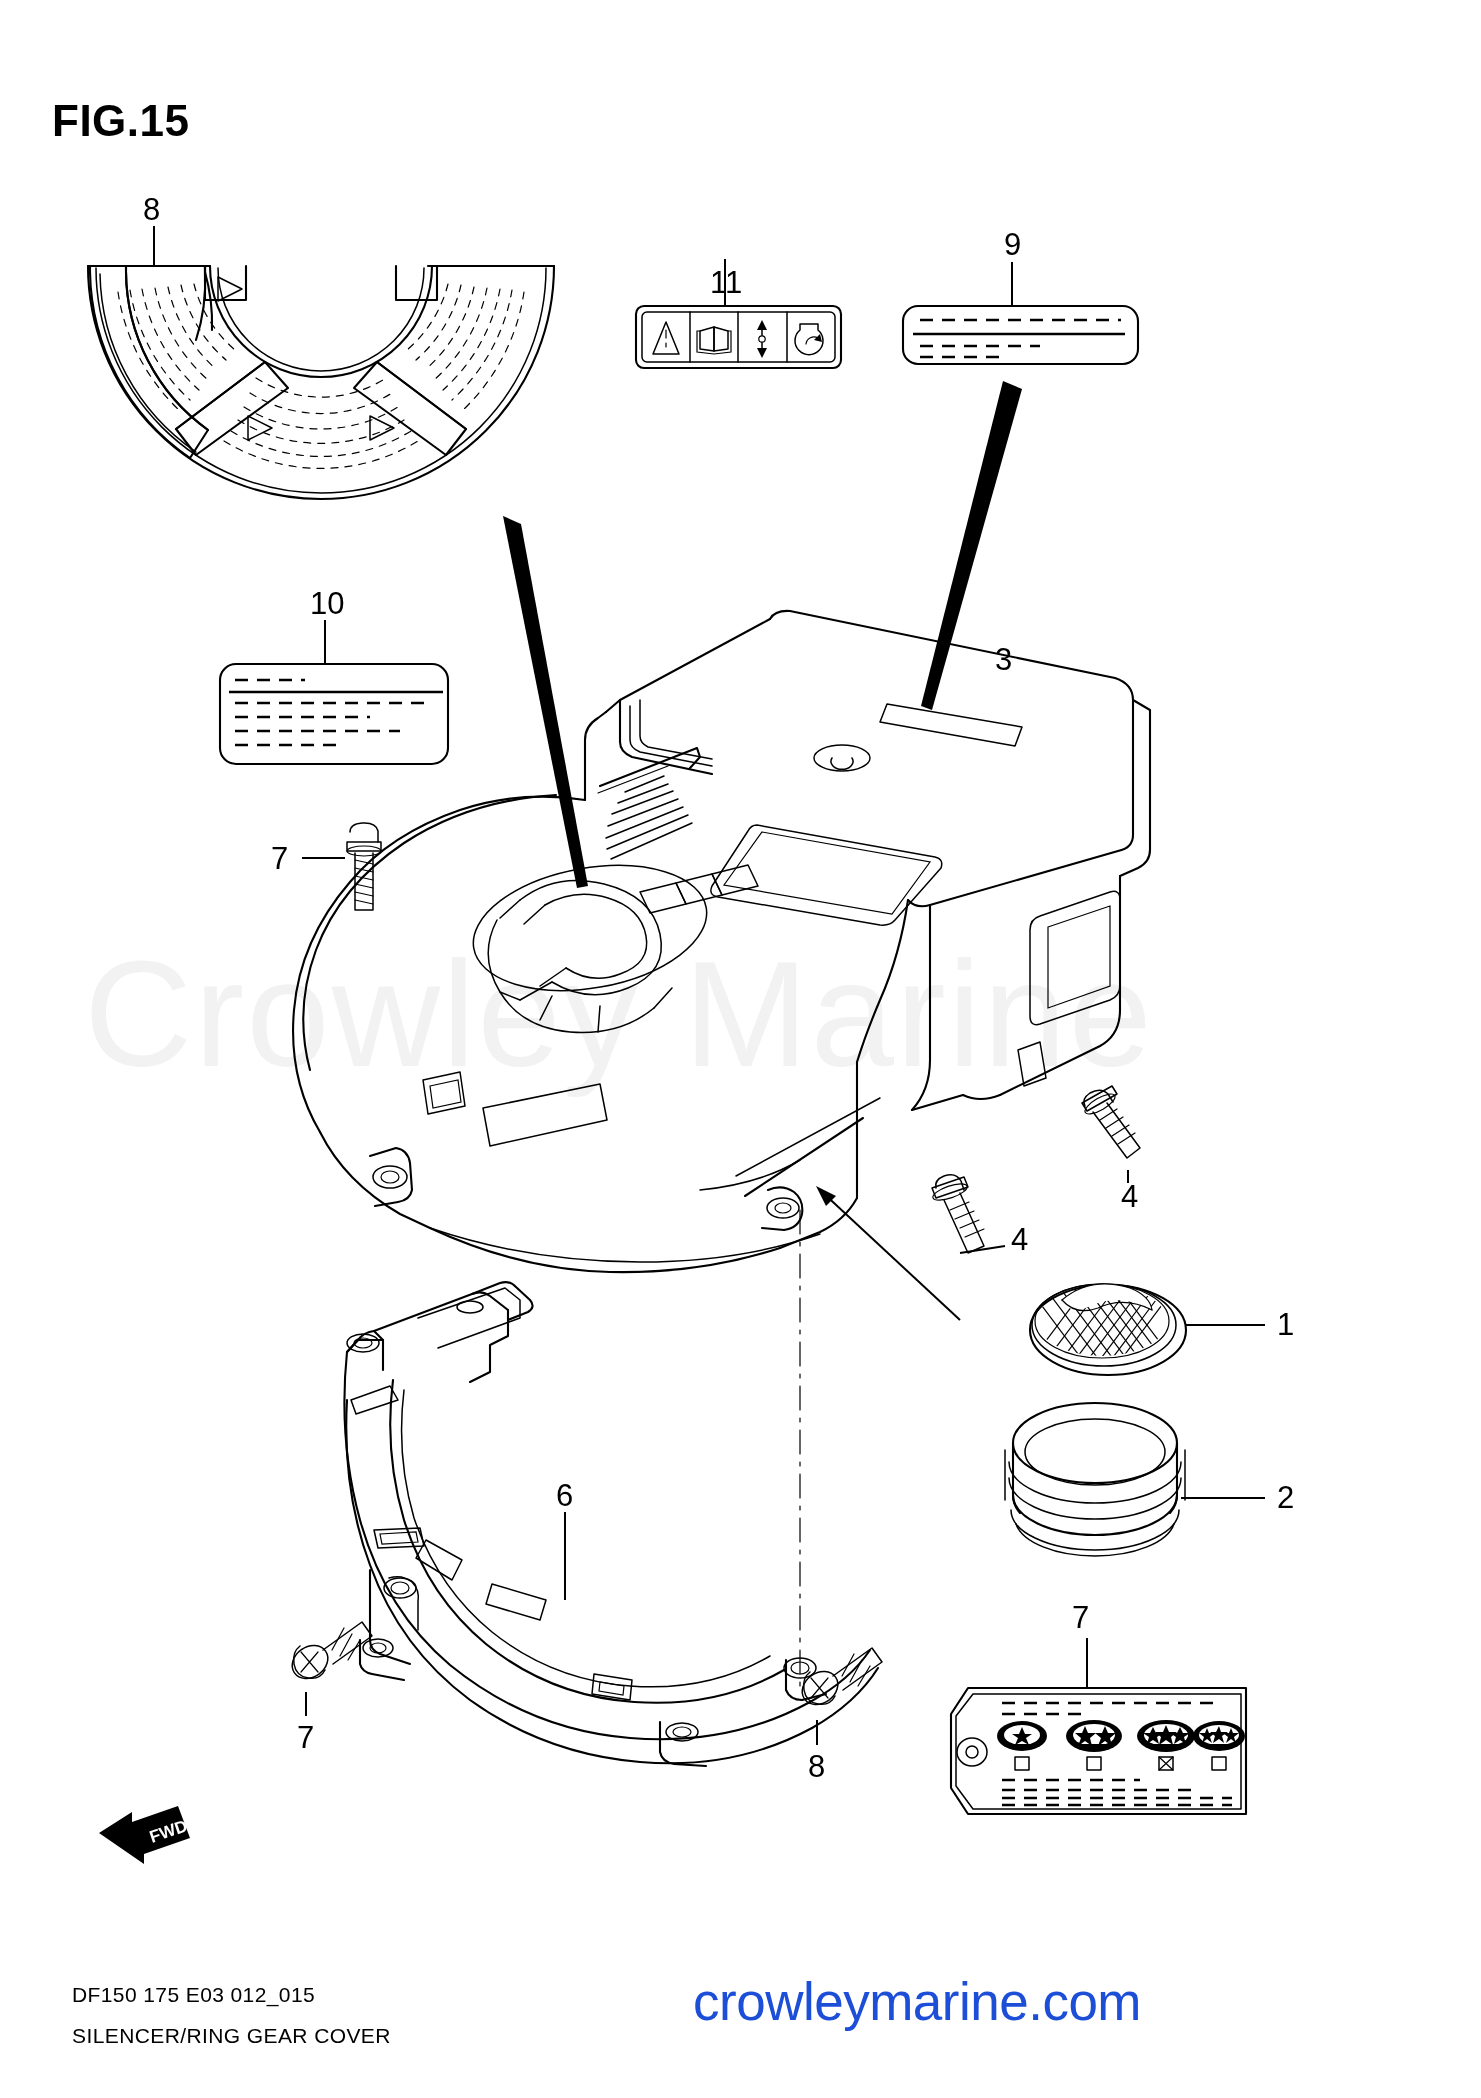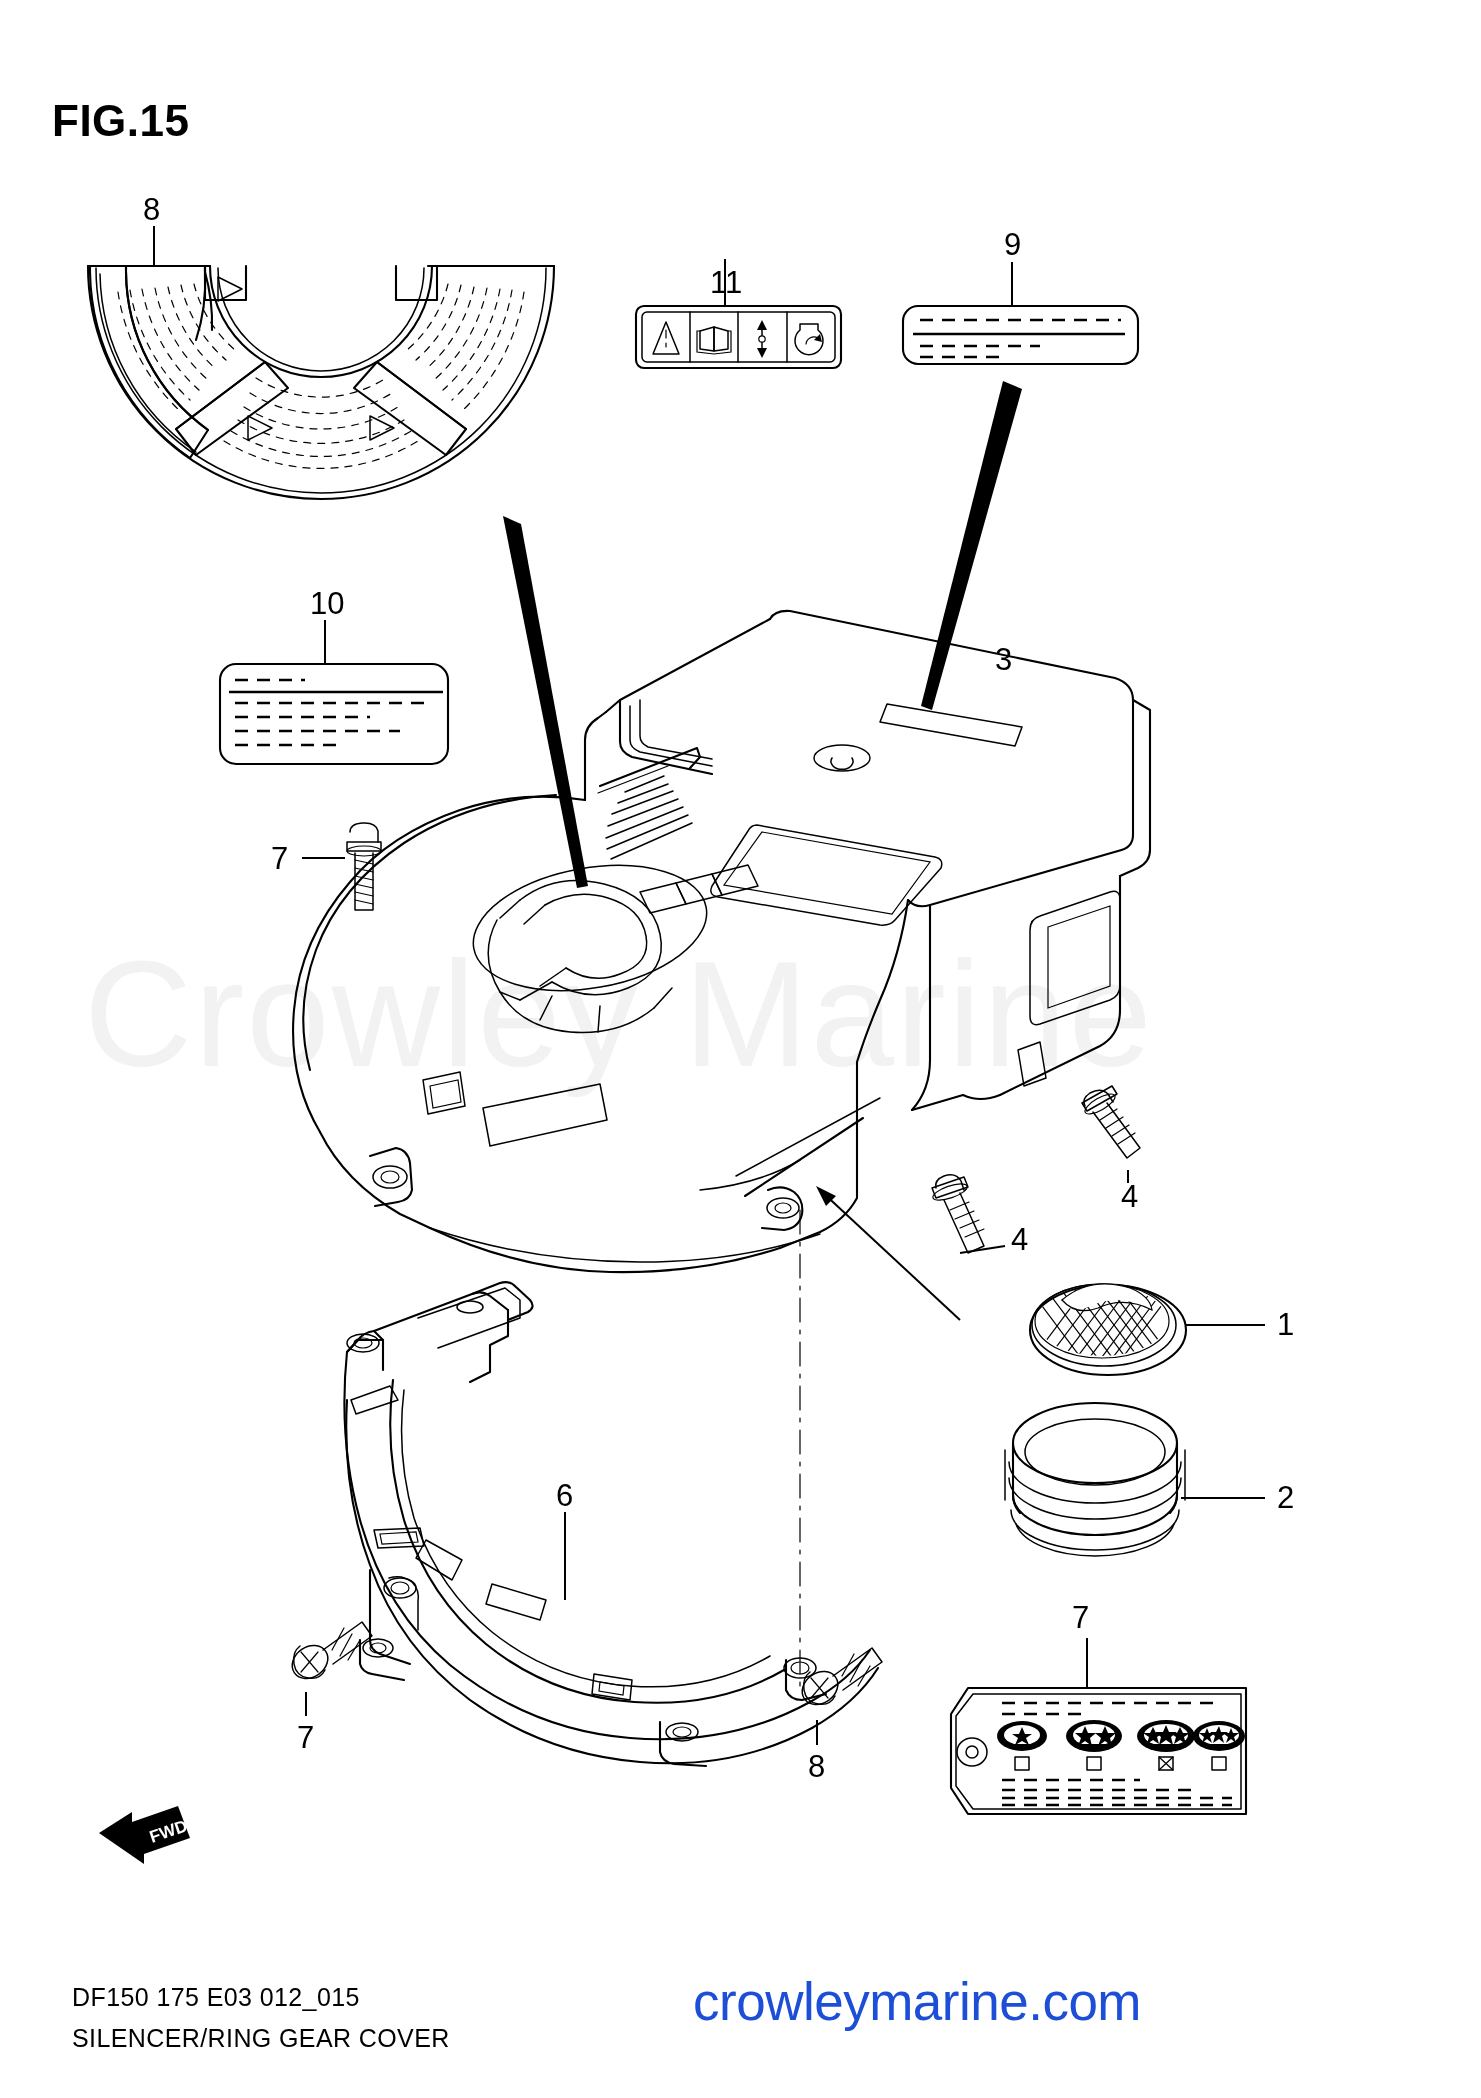"DF150 175 E03 012_015" .cap-line { font-size: 25px -> 21px }
